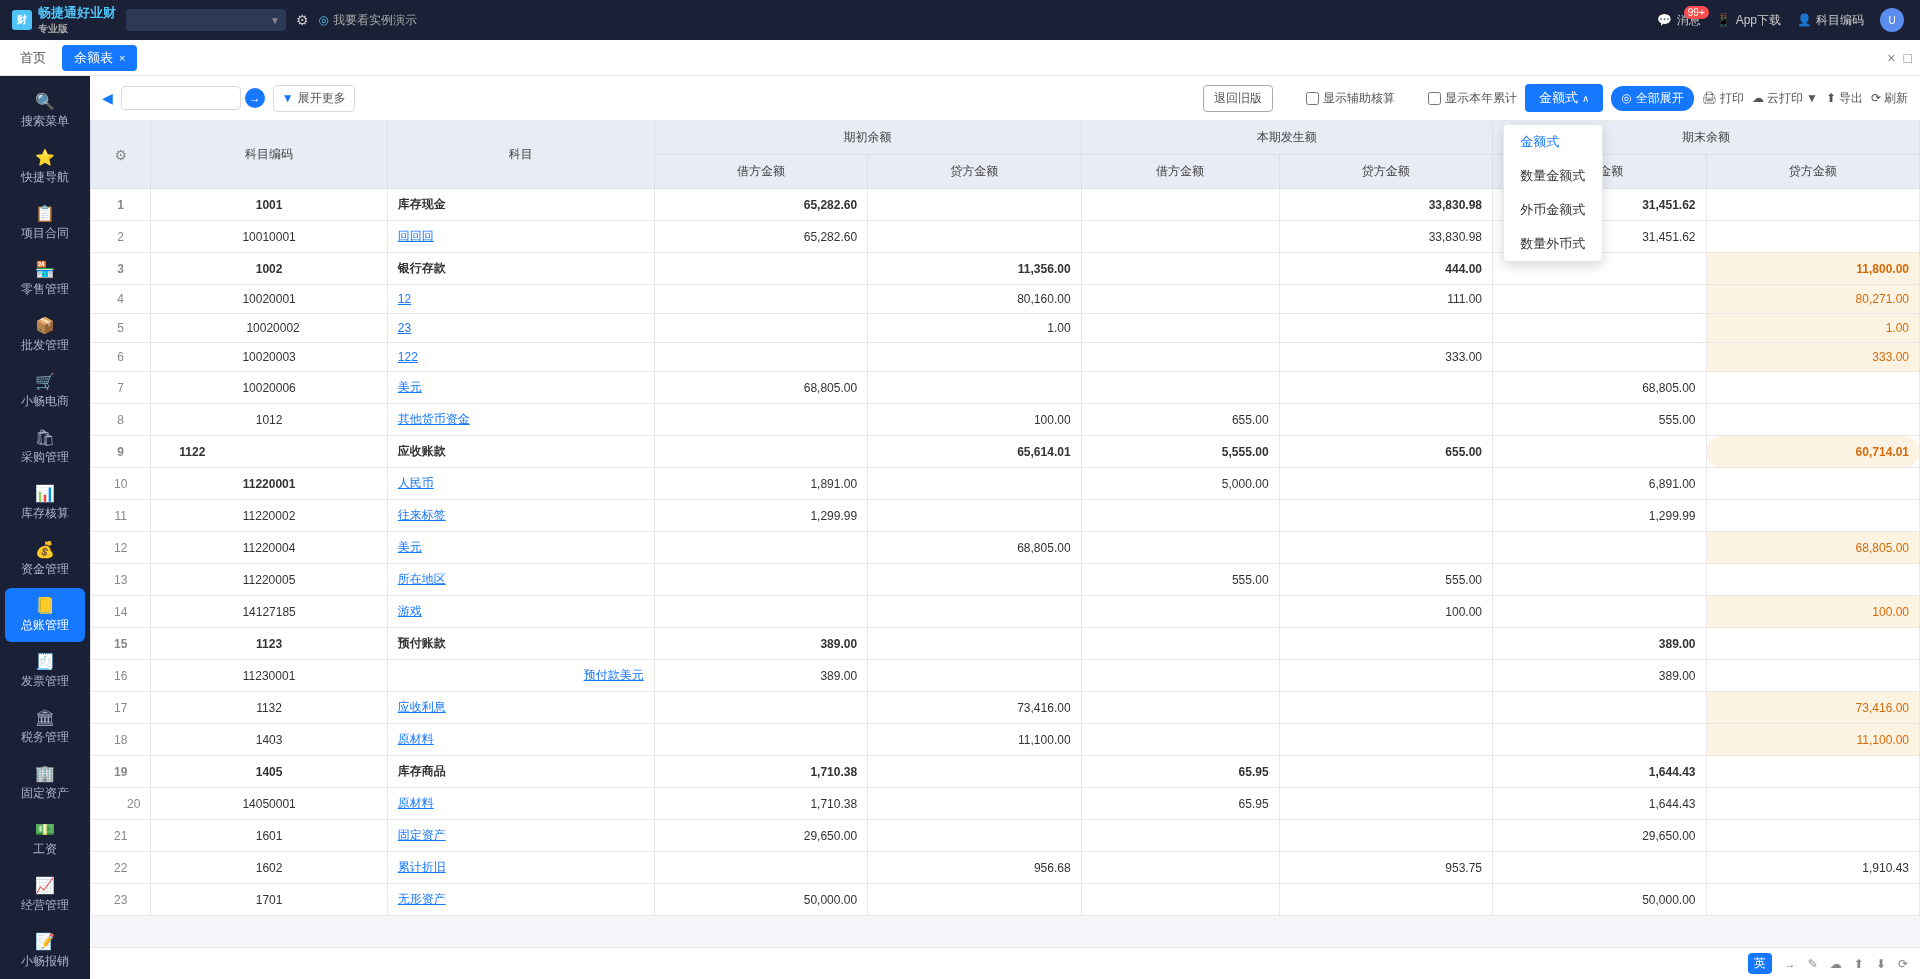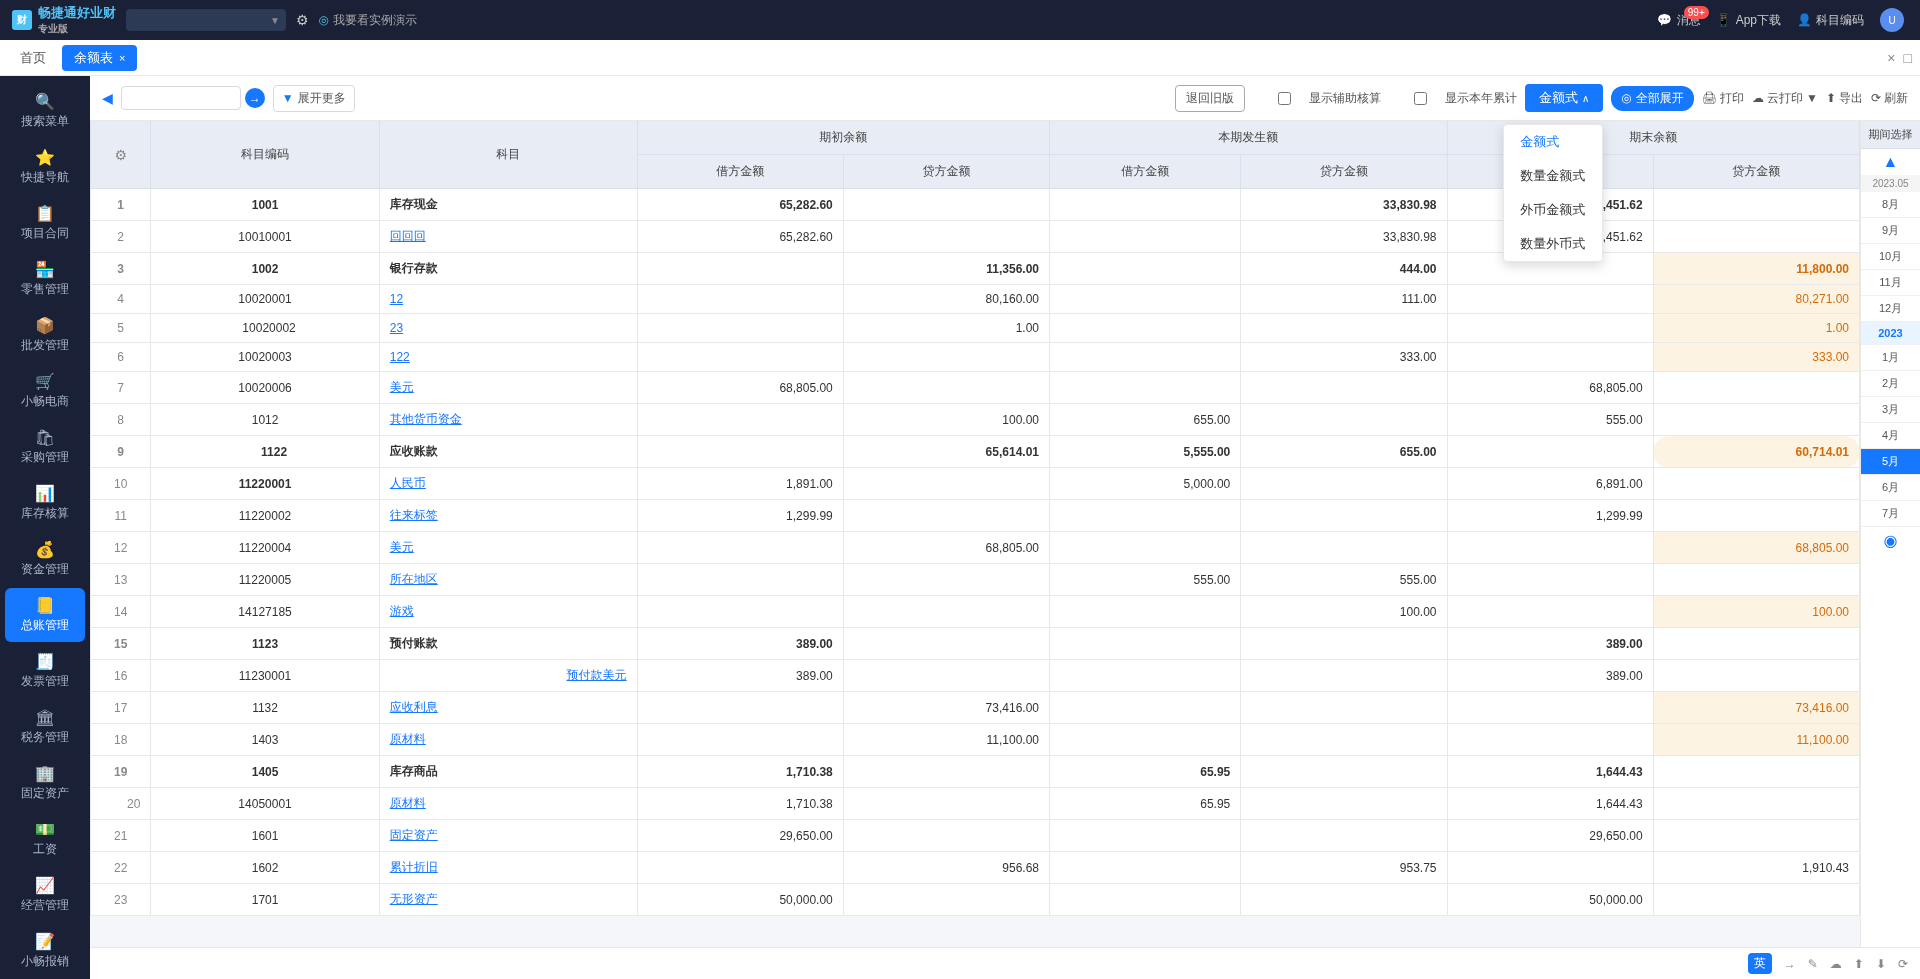"显示辅助核算" .checkbox-group { gap: 18px -> 4px }
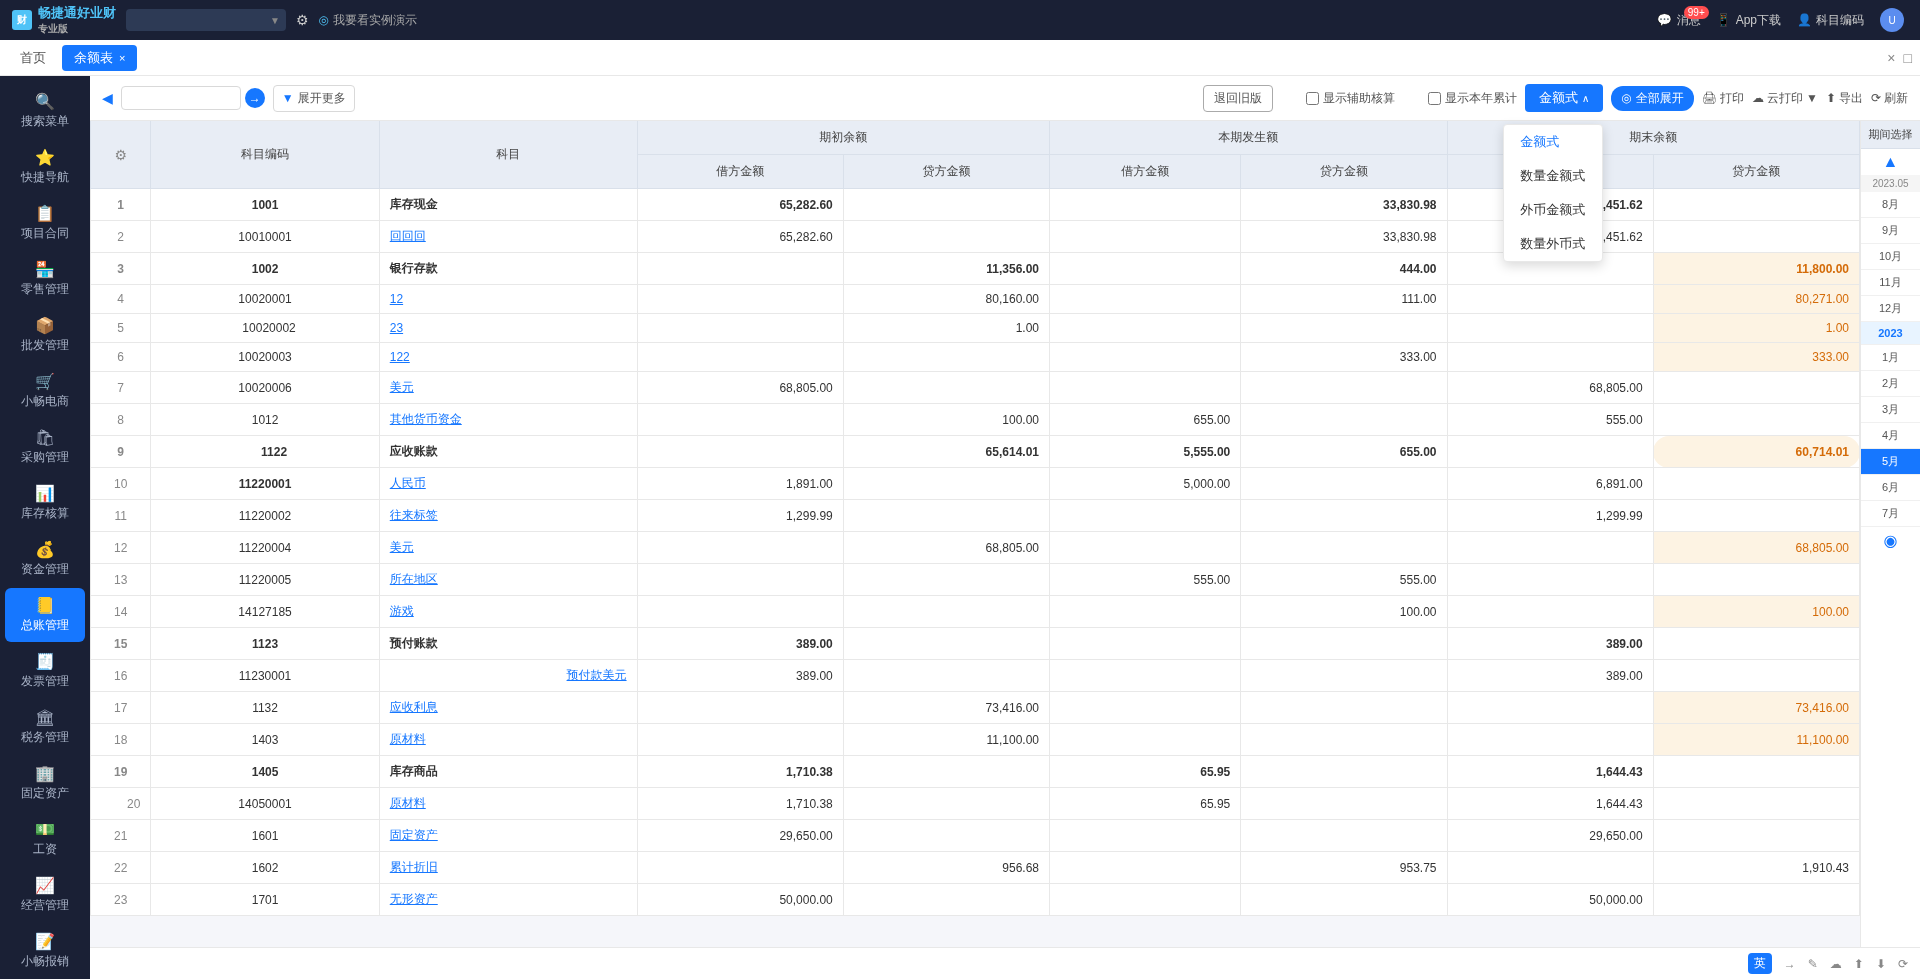"期间选择" div.period-panel { html: <div> <div>期间选择</div> <div>▲</div> <div>2023.05</div> <div>8月</div> <div>9月</div> <div>10月</div> <div>11月</div> <div>12月</div> <div>2023</div> <div>1月</div> <div>2月</div> <div>3月</div> <div>4月</div> <div>5月</div> <div>6月</div> <div>7月</div> <div>◉</div> </div> -> none }
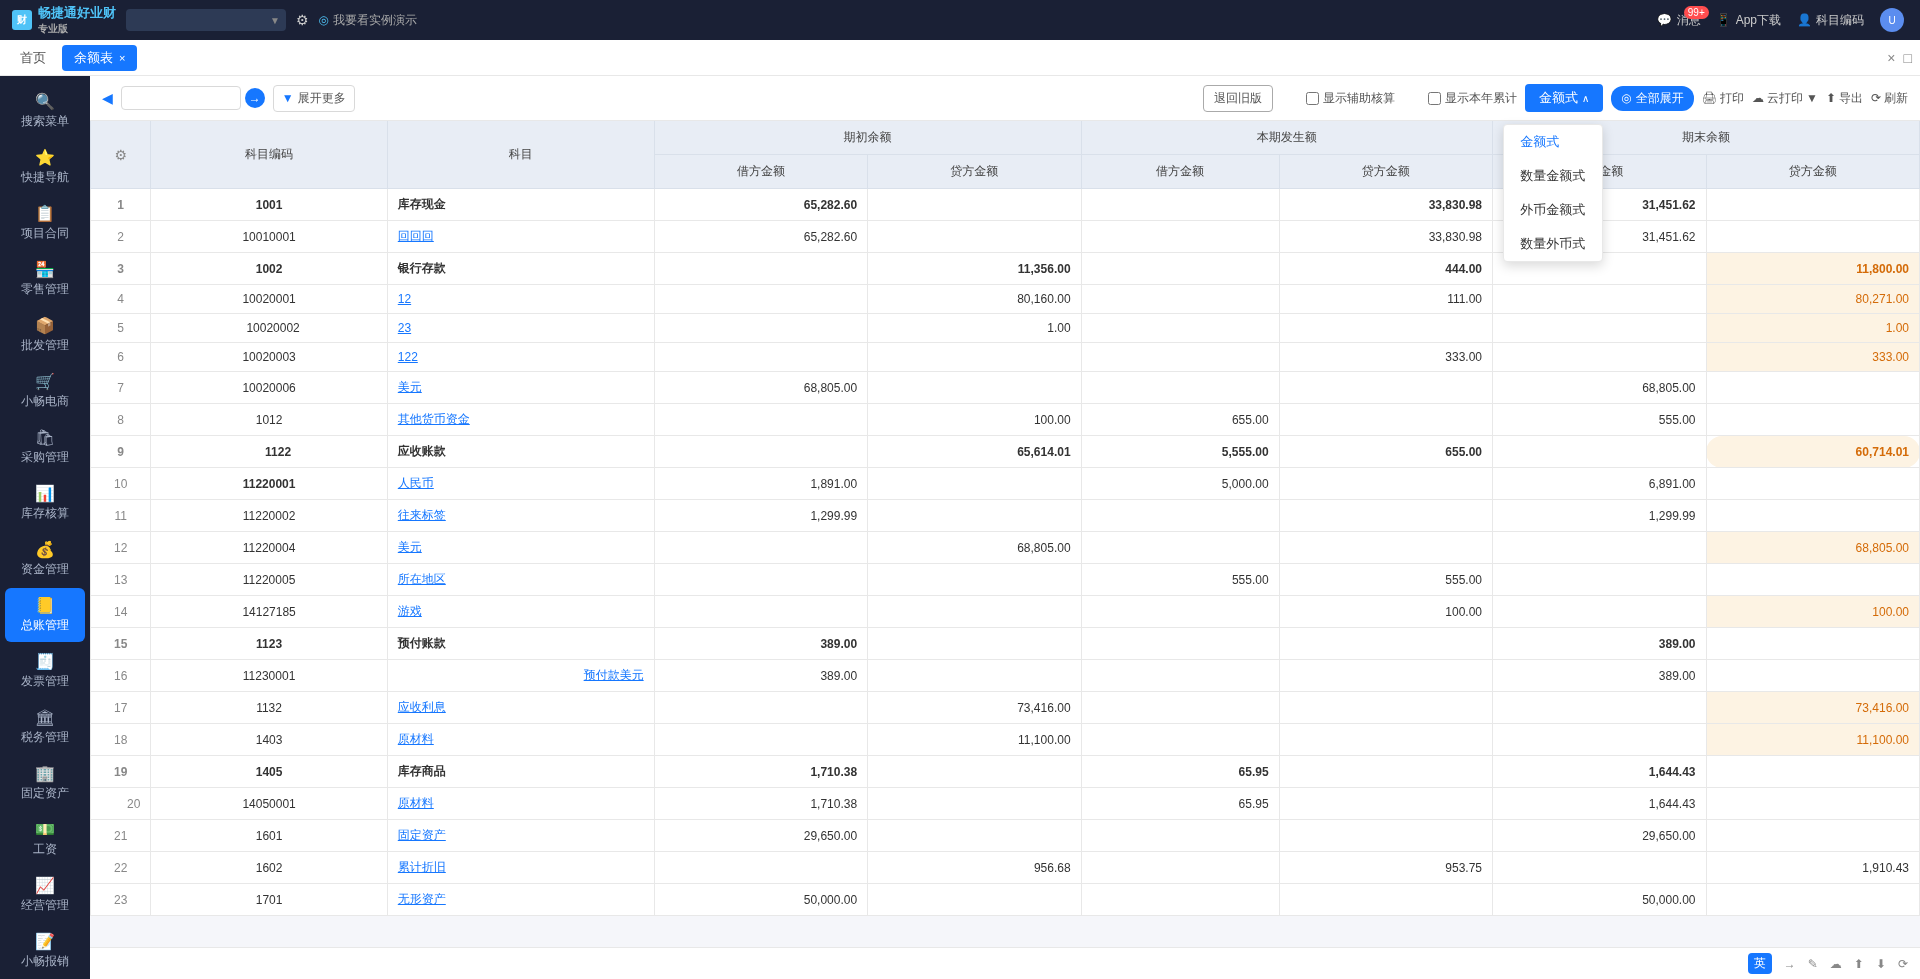"1122" td { text-align: center -> left }
